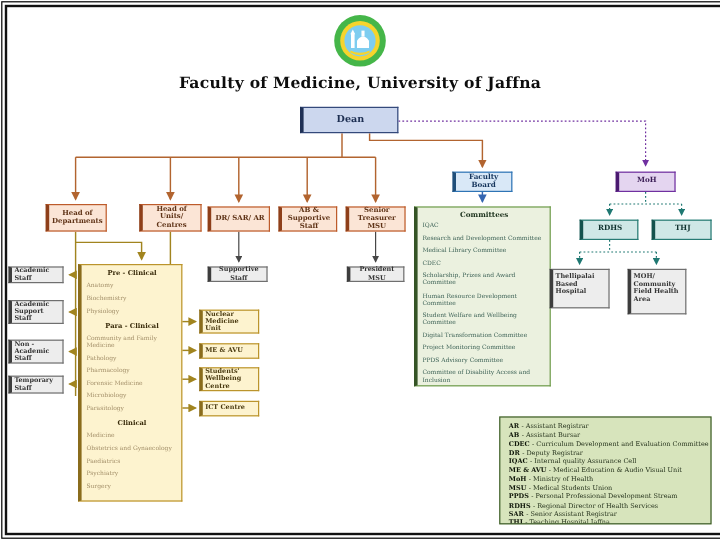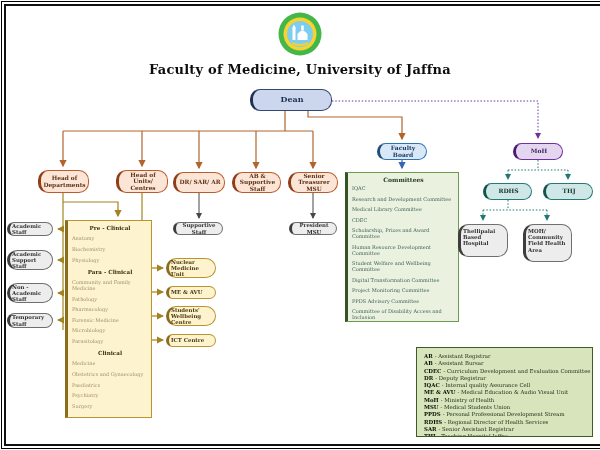"Dean" .box { border-radius: 10px -> none }
